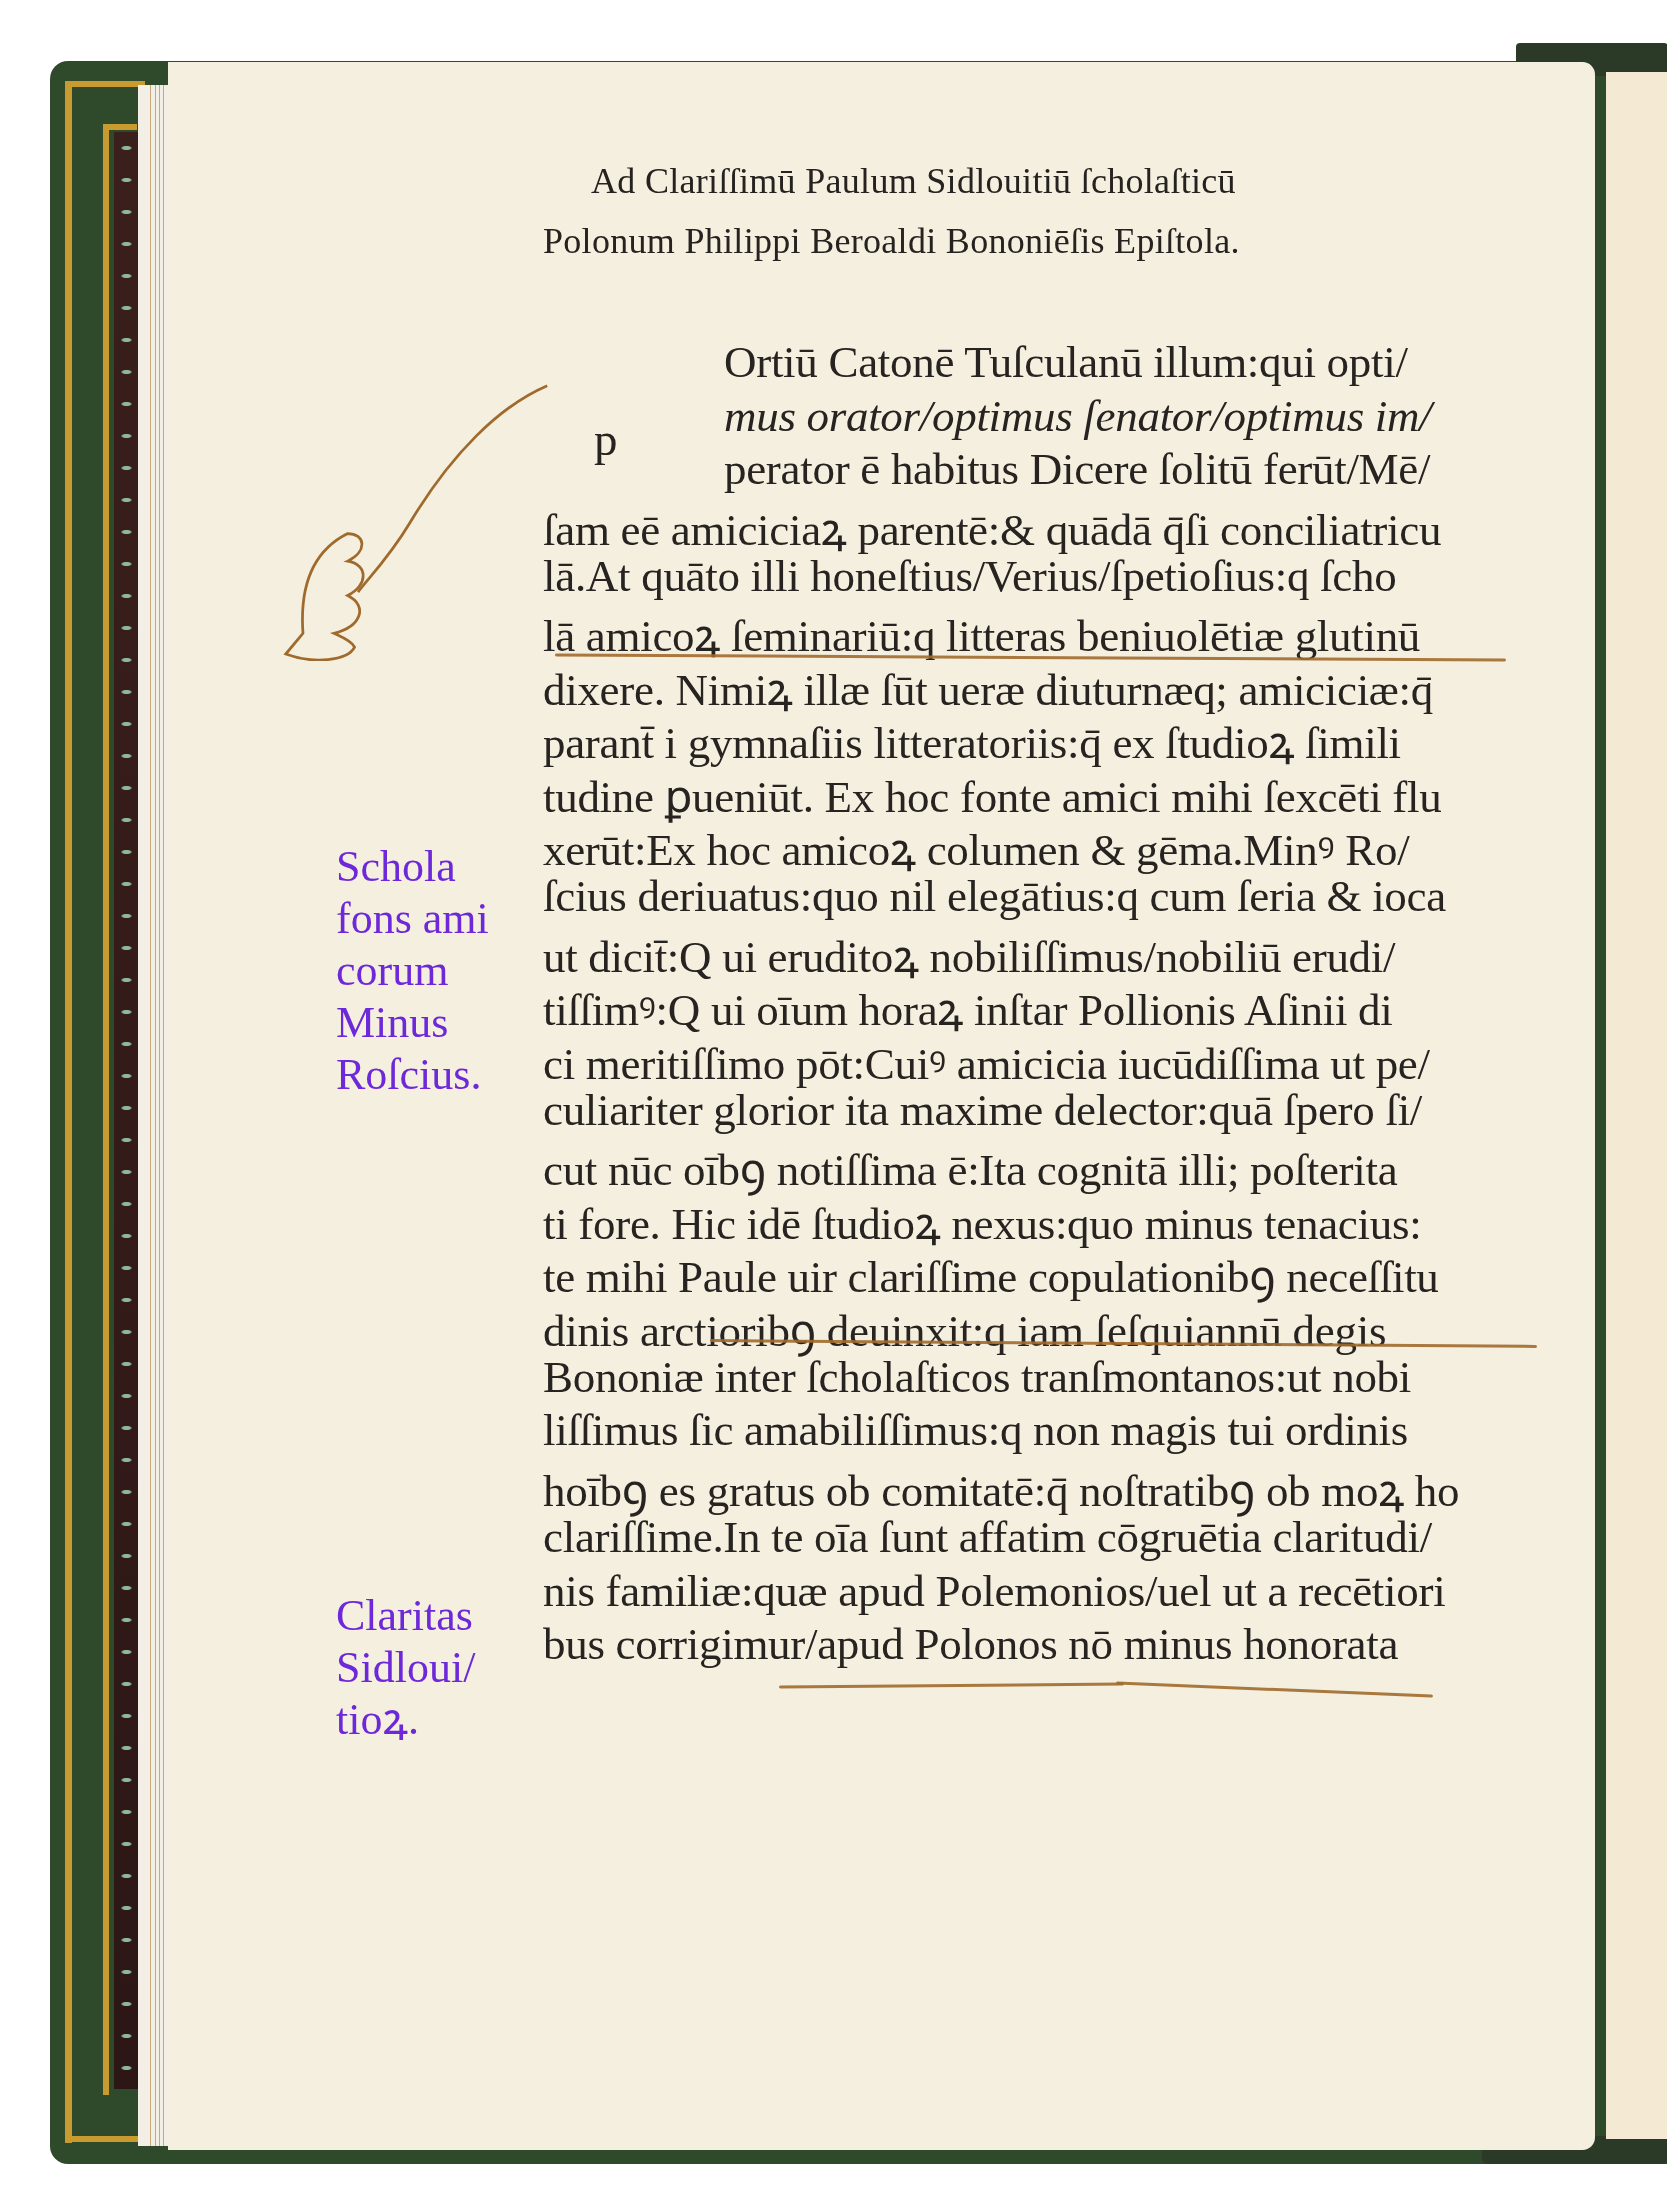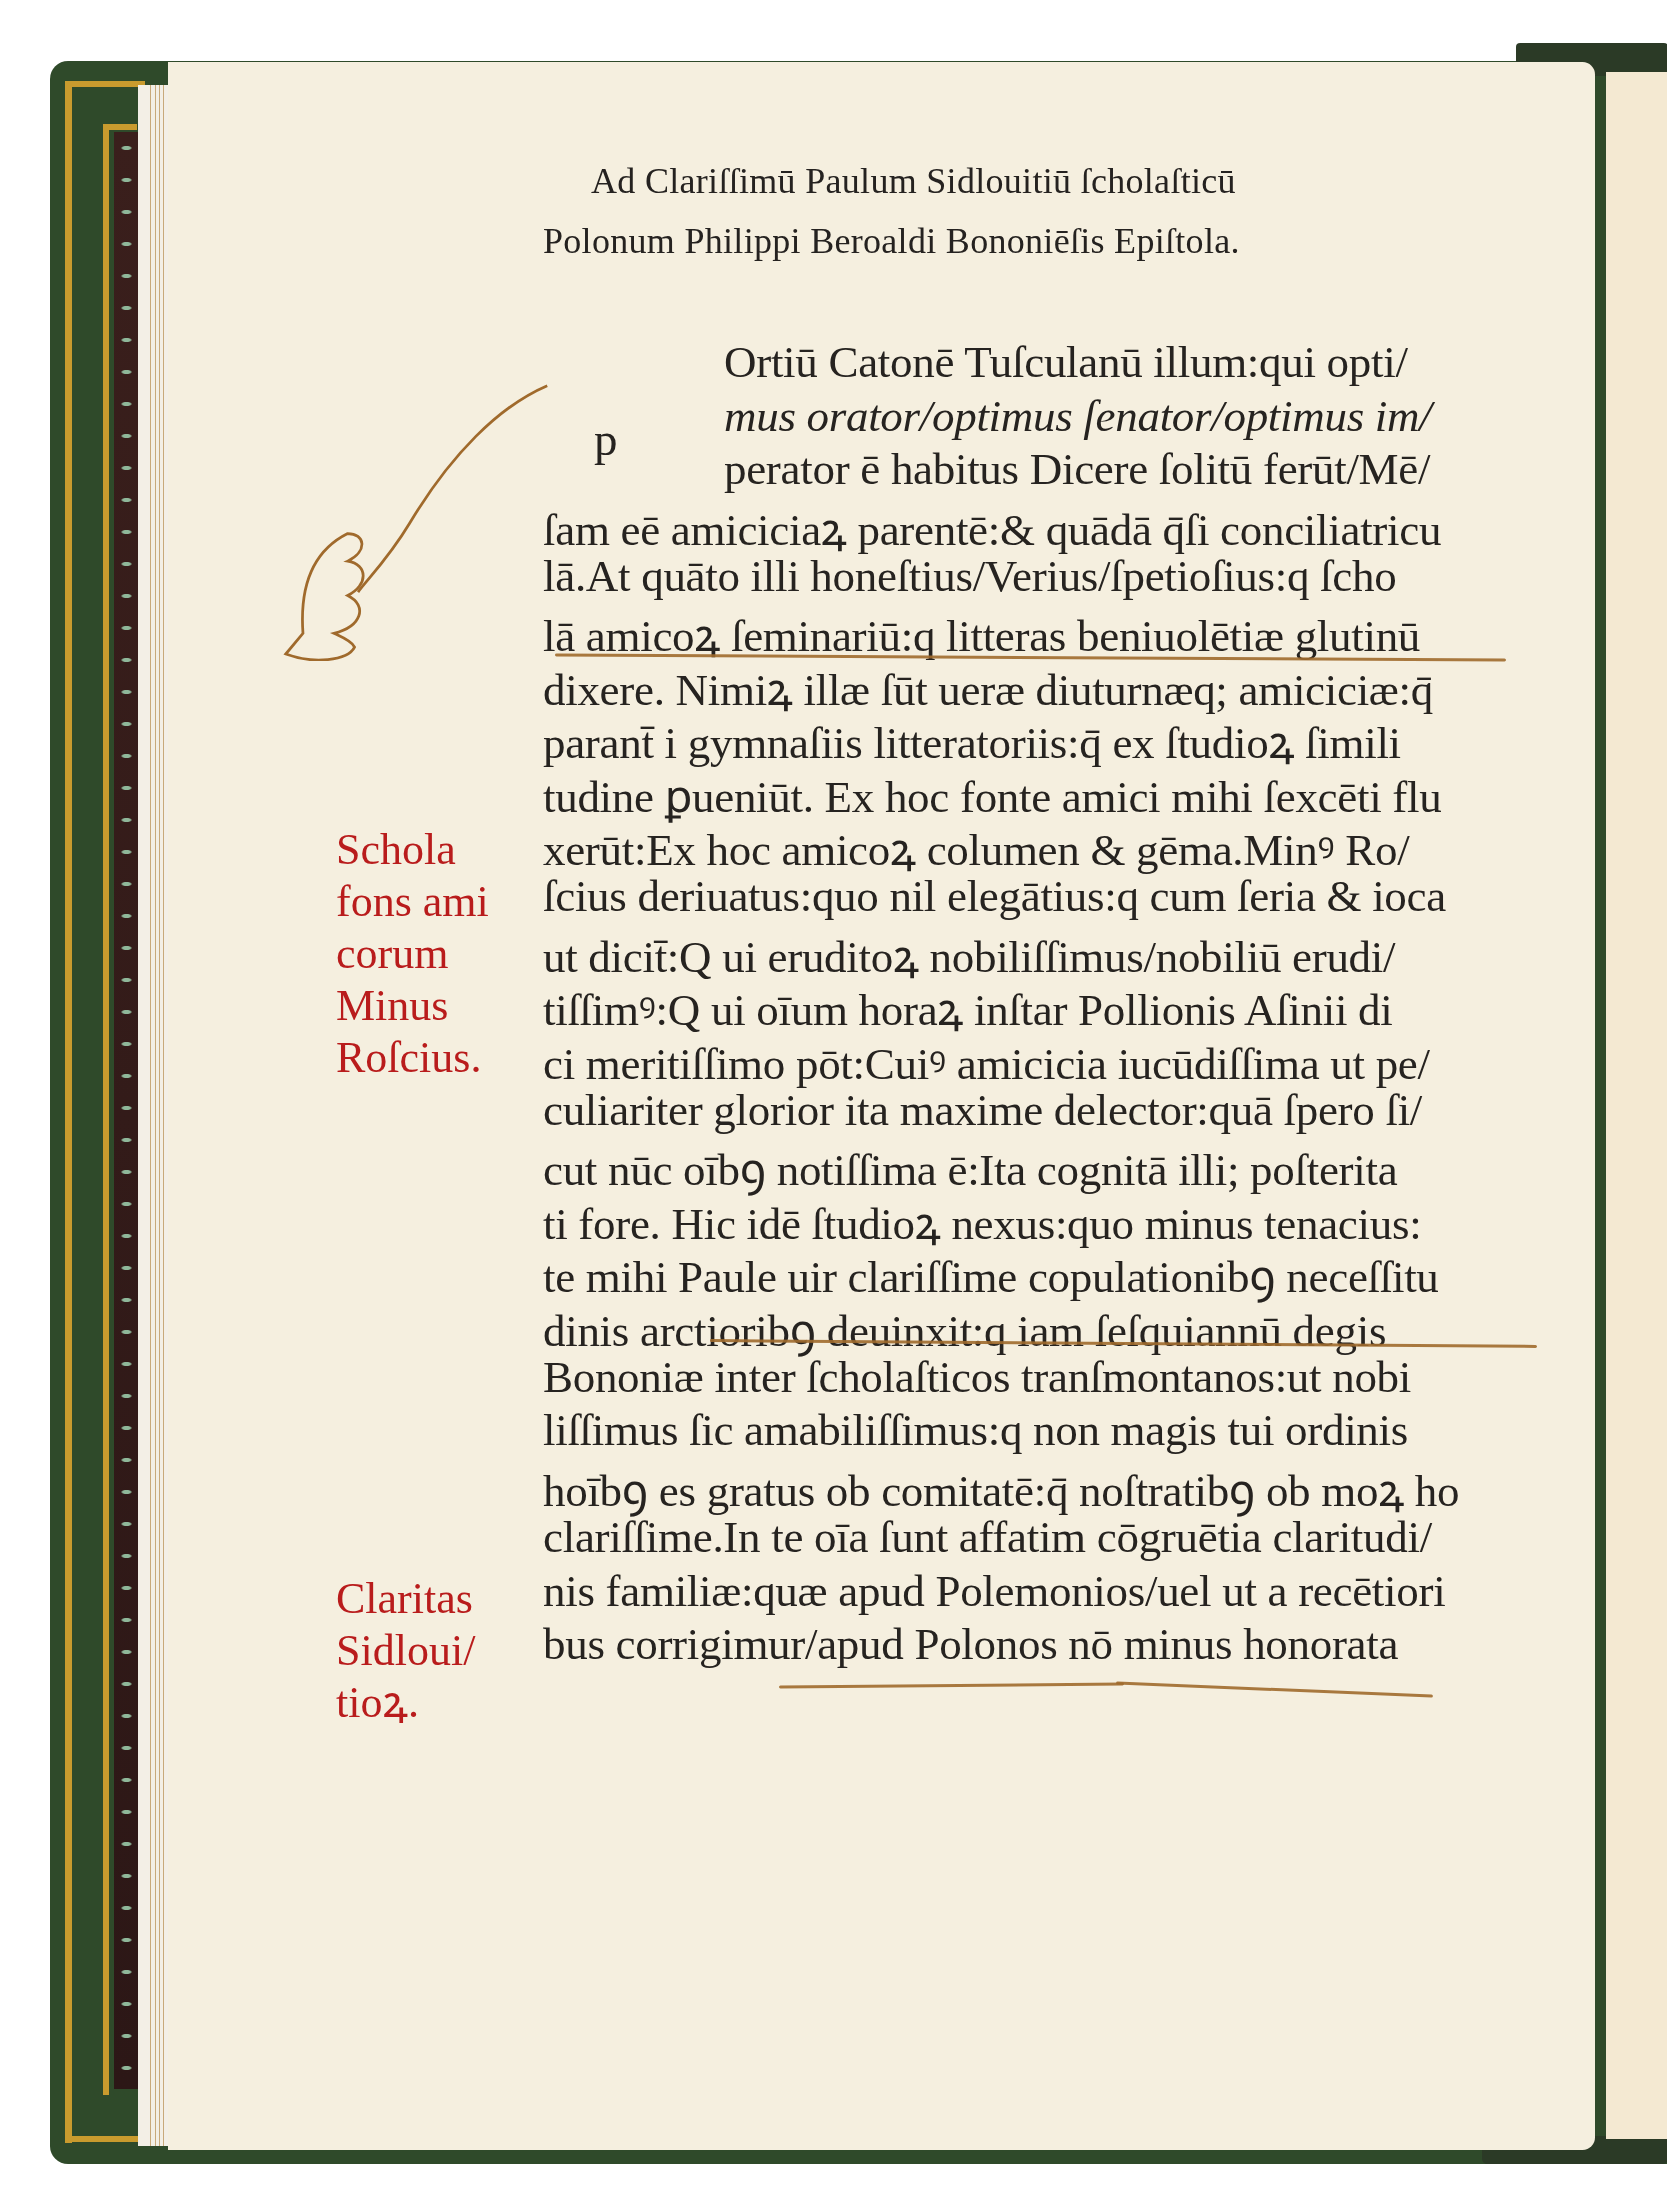"Schola" .margin-note { color: #b91c1c -> #6d28d9; margin-top: none -> 17px }
